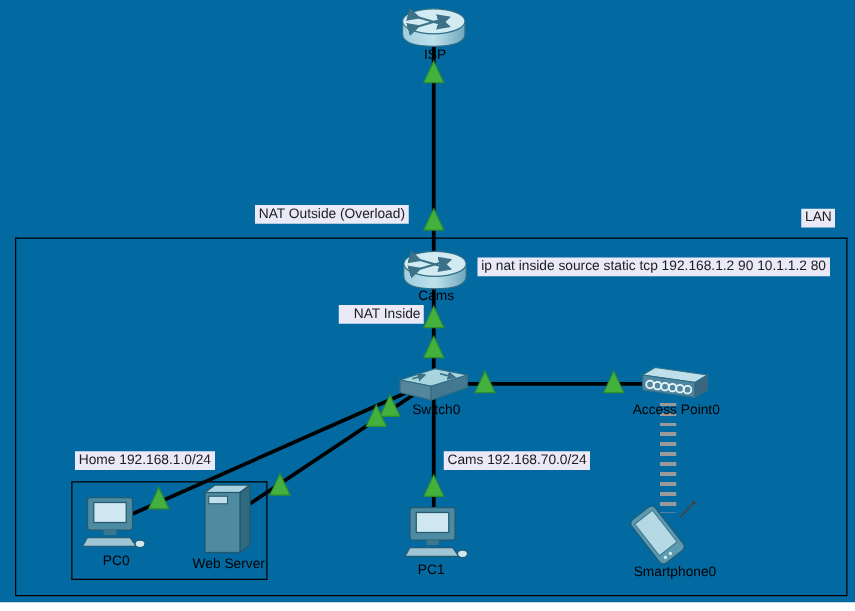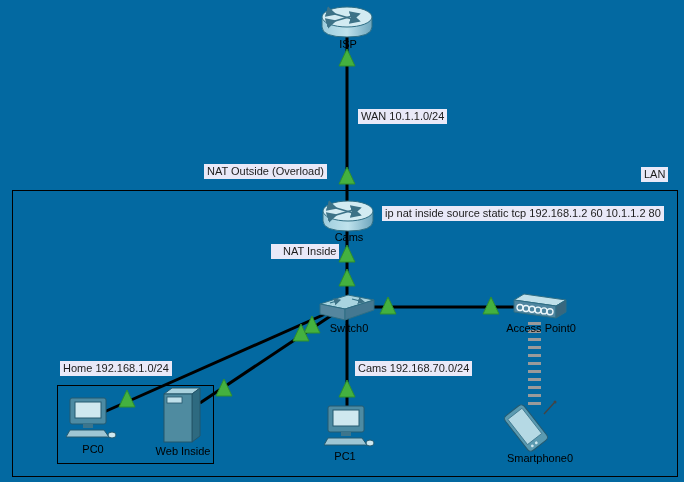"WAN 10.1.1.0/24" div.ann { html: <div>WAN 10.1.1.0/24</div> -> none }
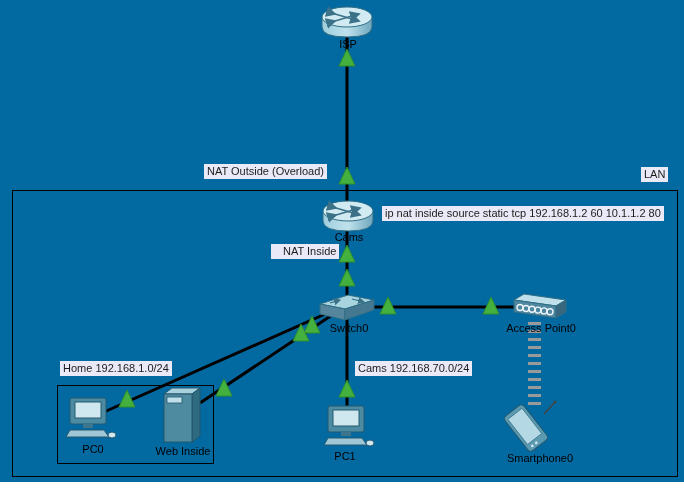"ip nat inside source static" div.ann { text: 60 -> 90 }
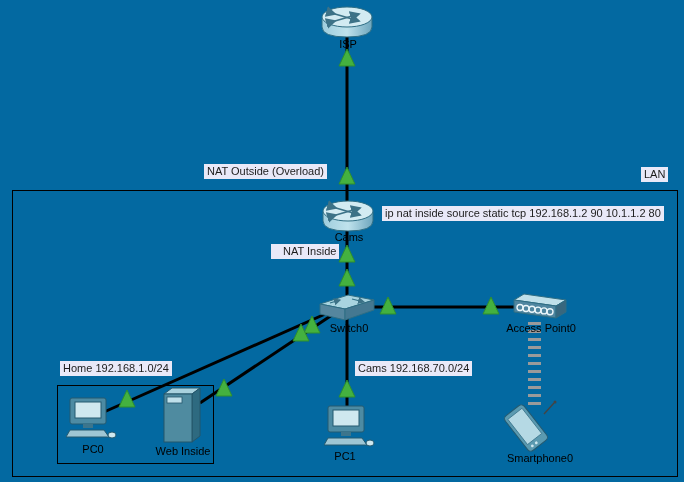"Web Inside" div.dlabel { text: Inside -> Server }
